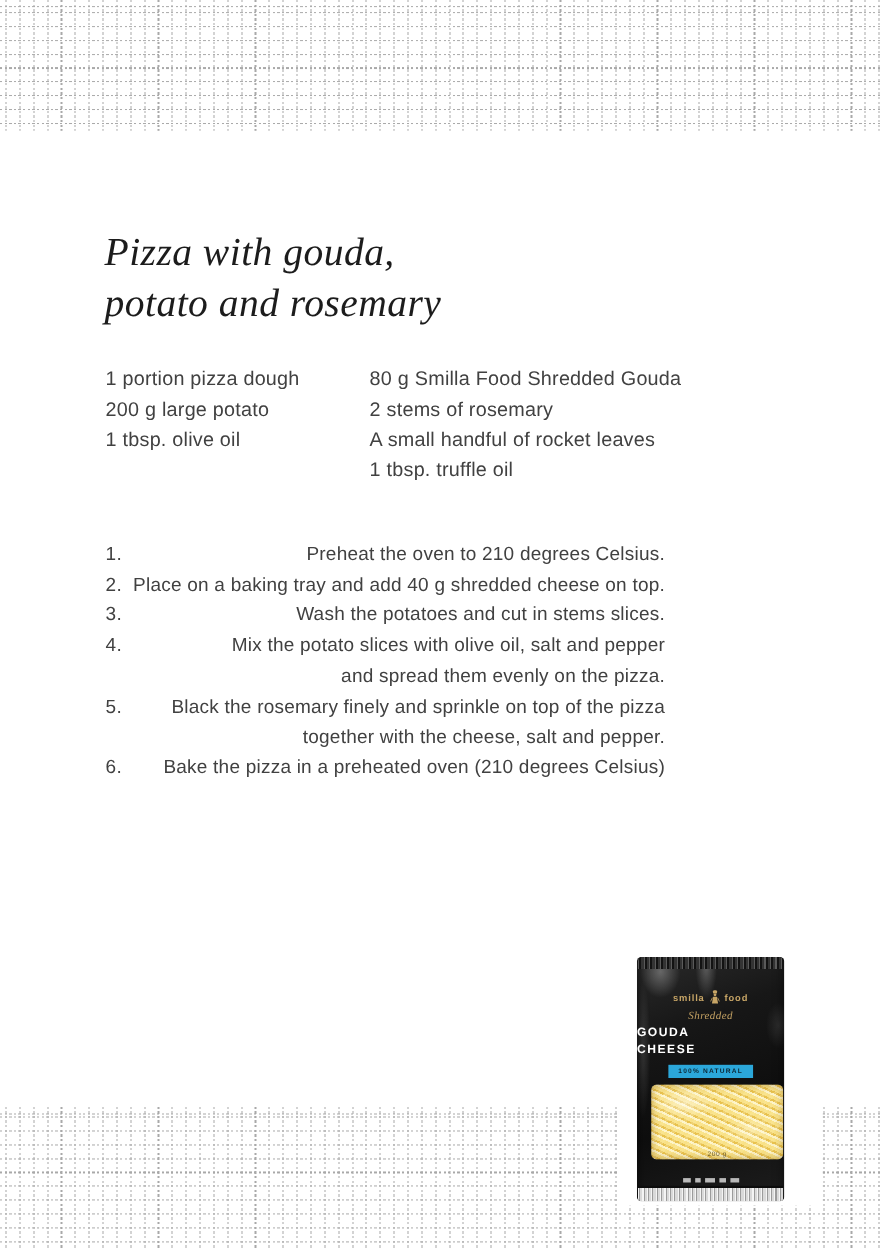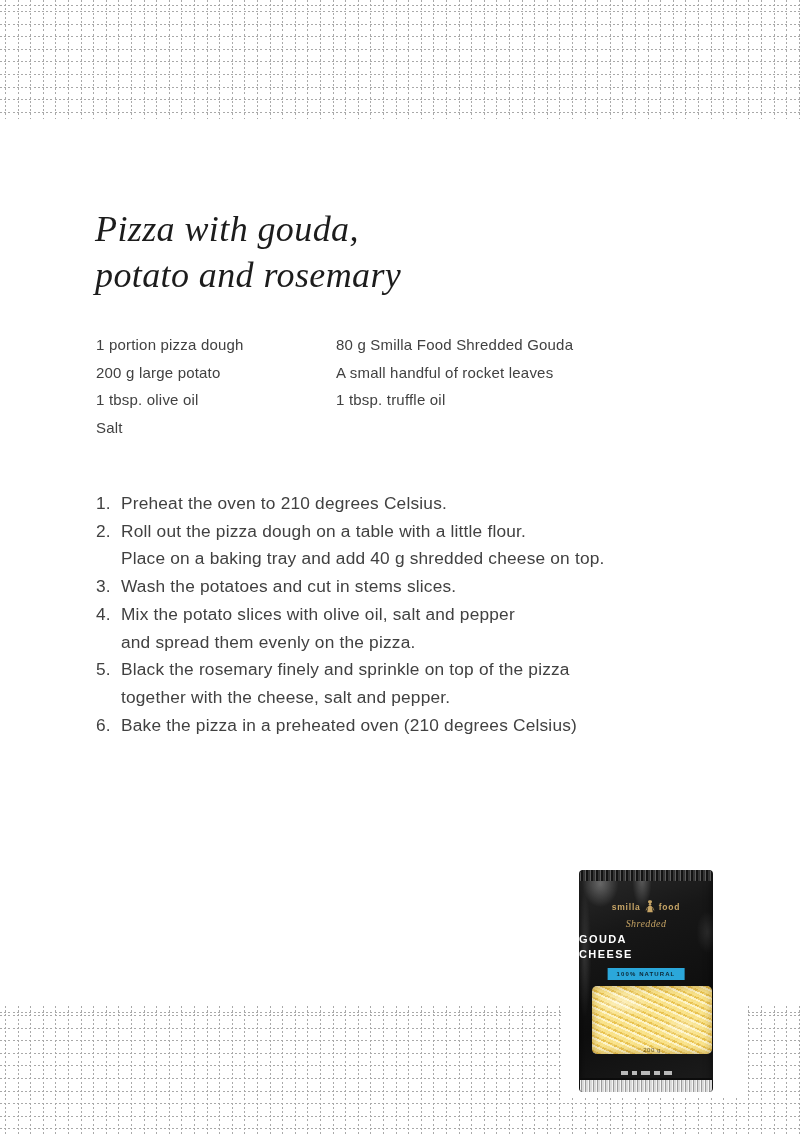"1 portion pizza dough" .ing-col { font-size: 15px -> 18px }
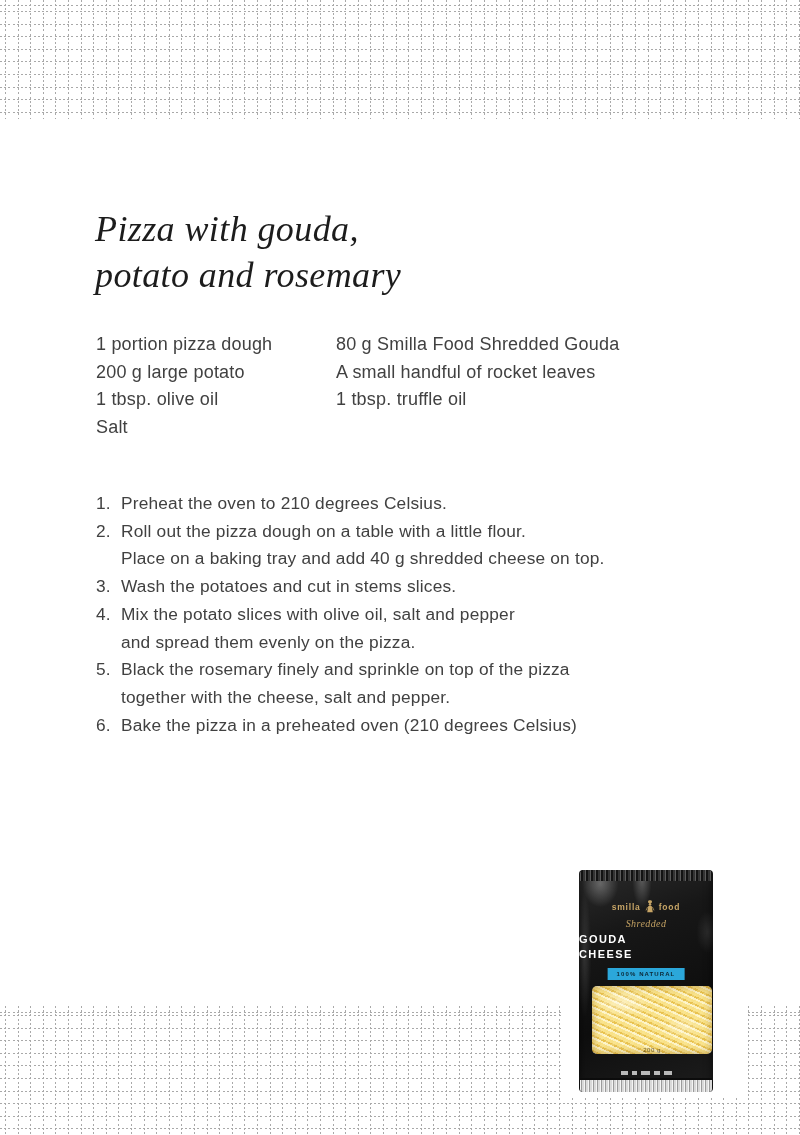"2 stems of rosemary" li { html: none -> <li>2 stems of rosemary</li> }
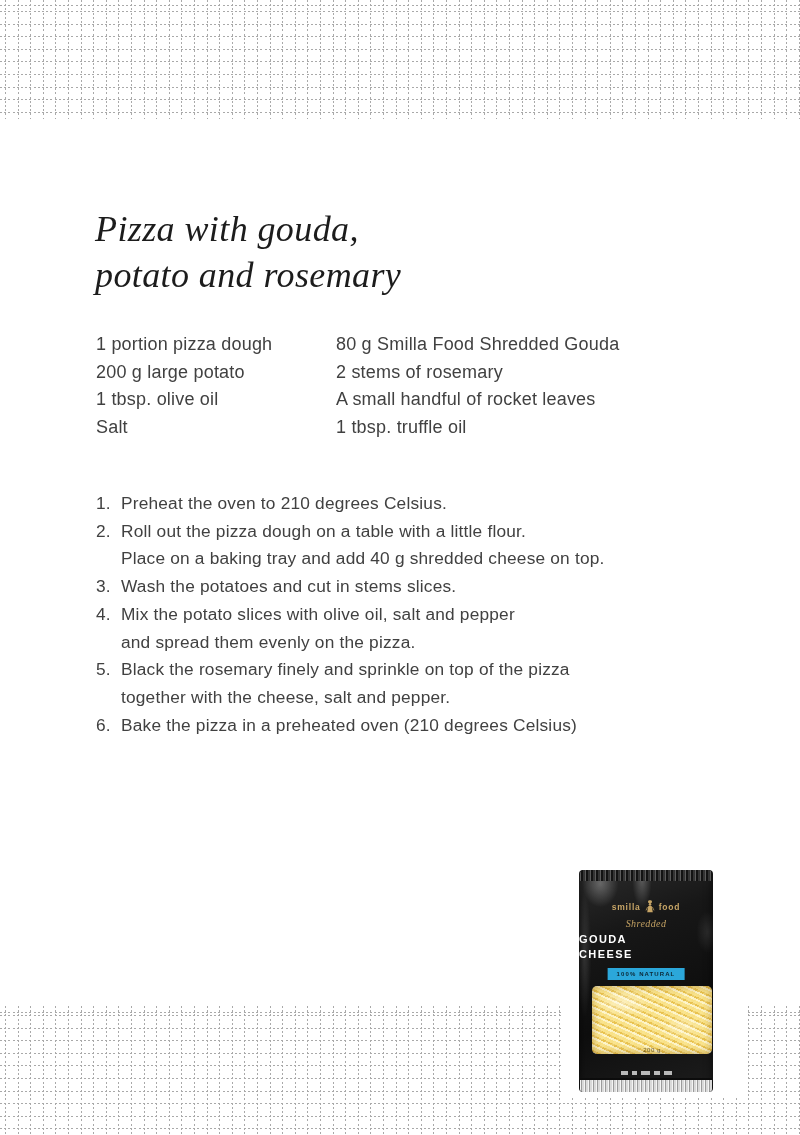"Salt" li { html: <li>Salt</li> -> none }
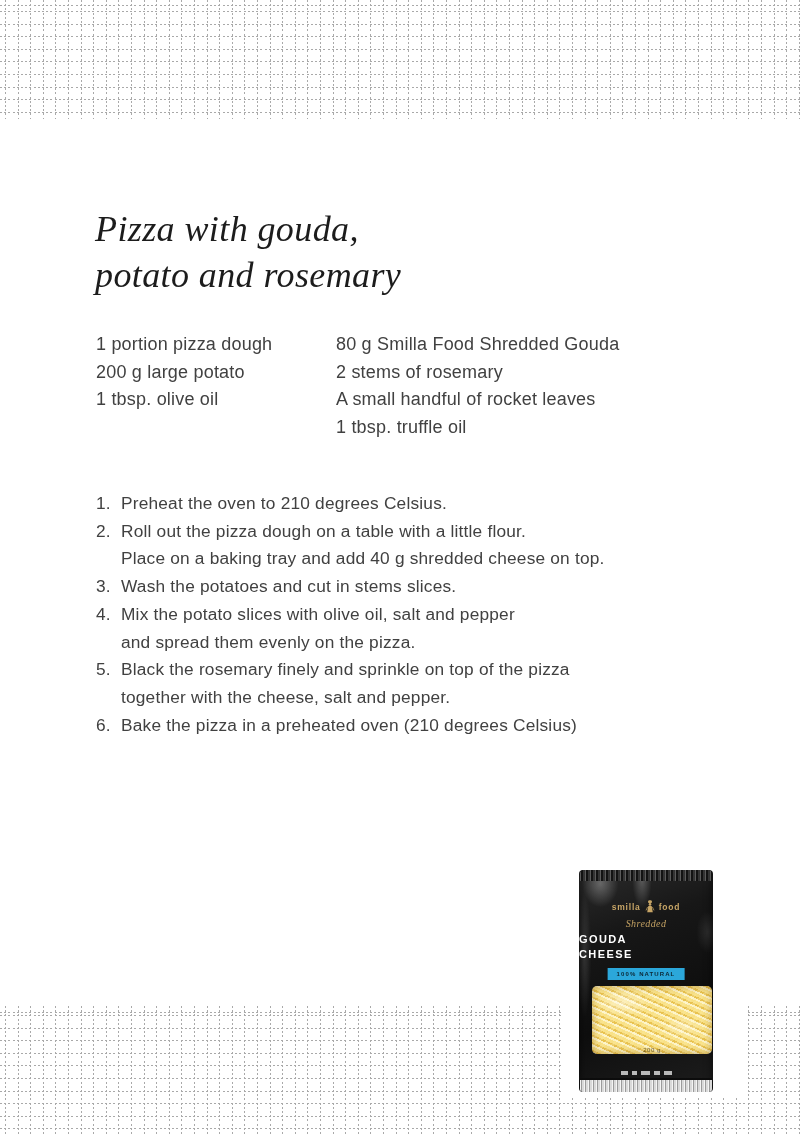"Preheat the oven to 210" .step .lines { text-align: none -> right }
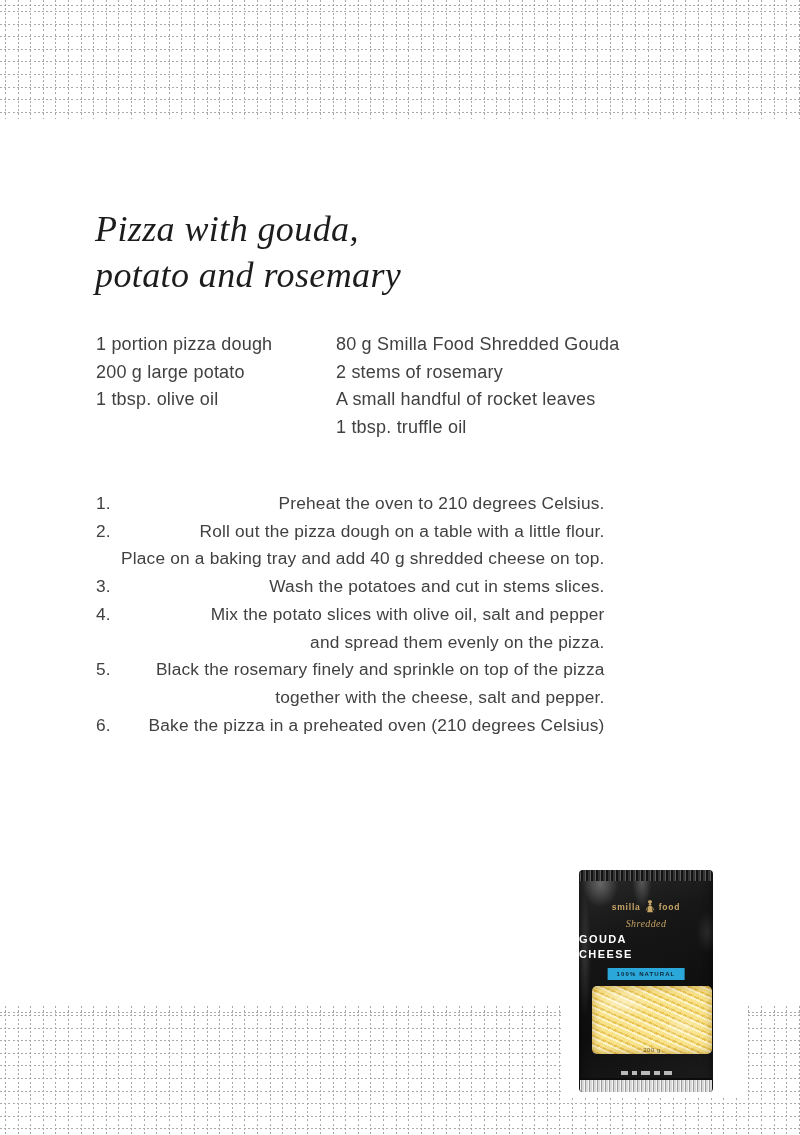"Roll out the pizza dough" div { html: <div>Roll out the pizza dough on a table with a little flour.</div> -> none }
